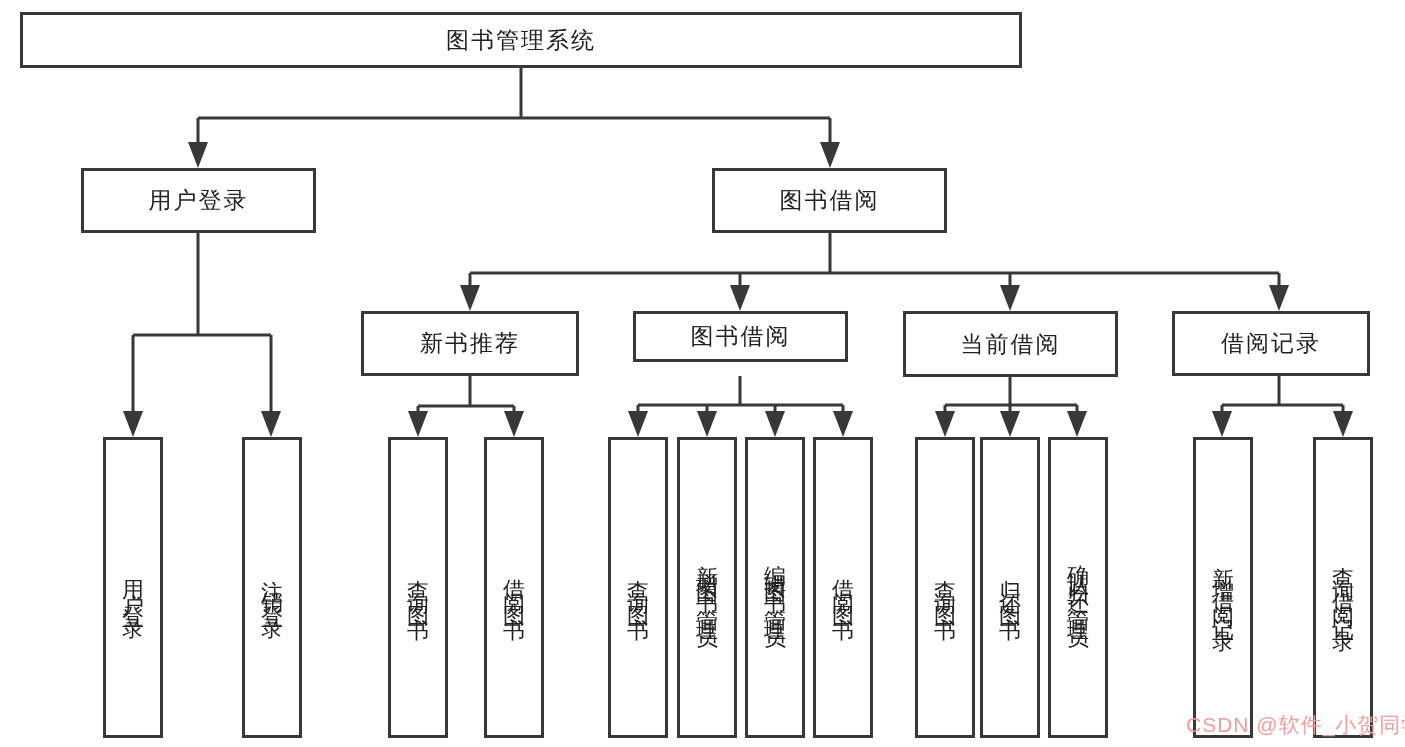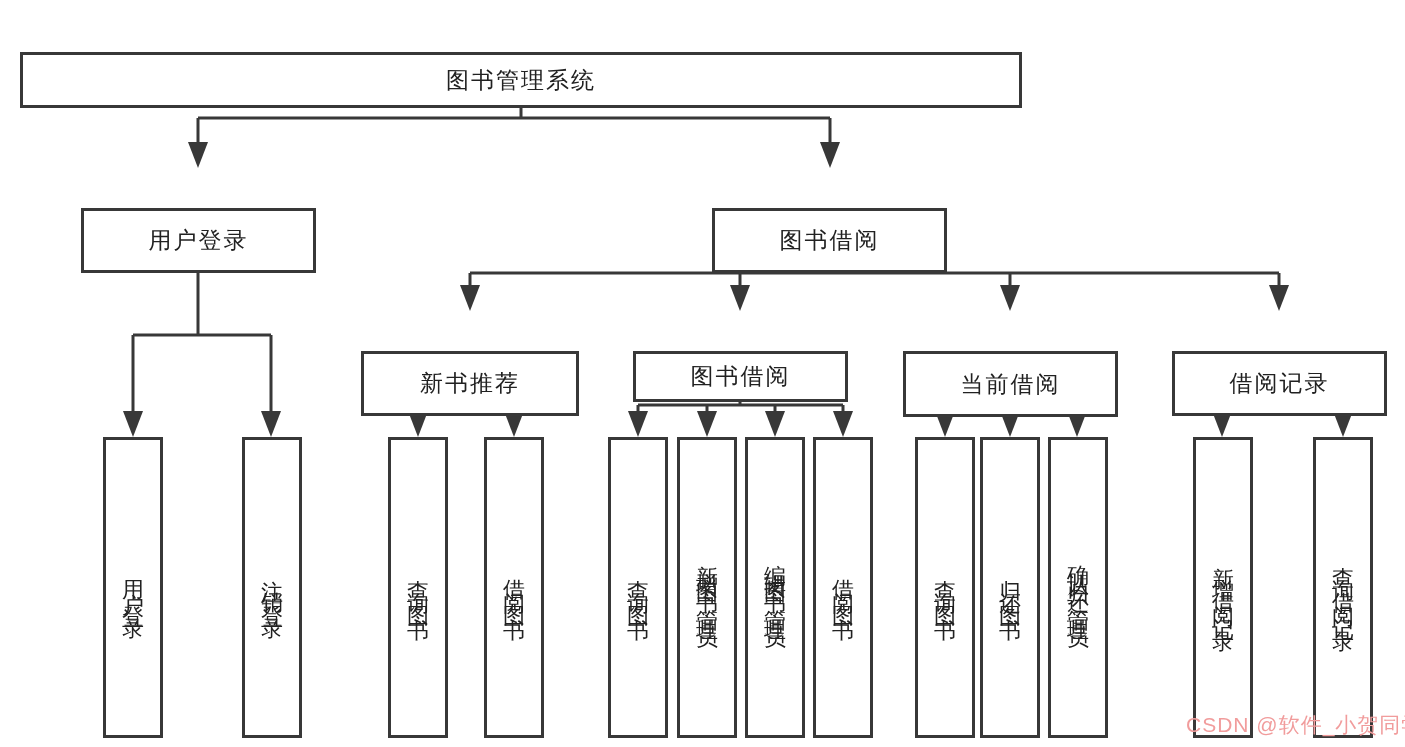"图书管理系统" .box { margin-top: 40px -> none }
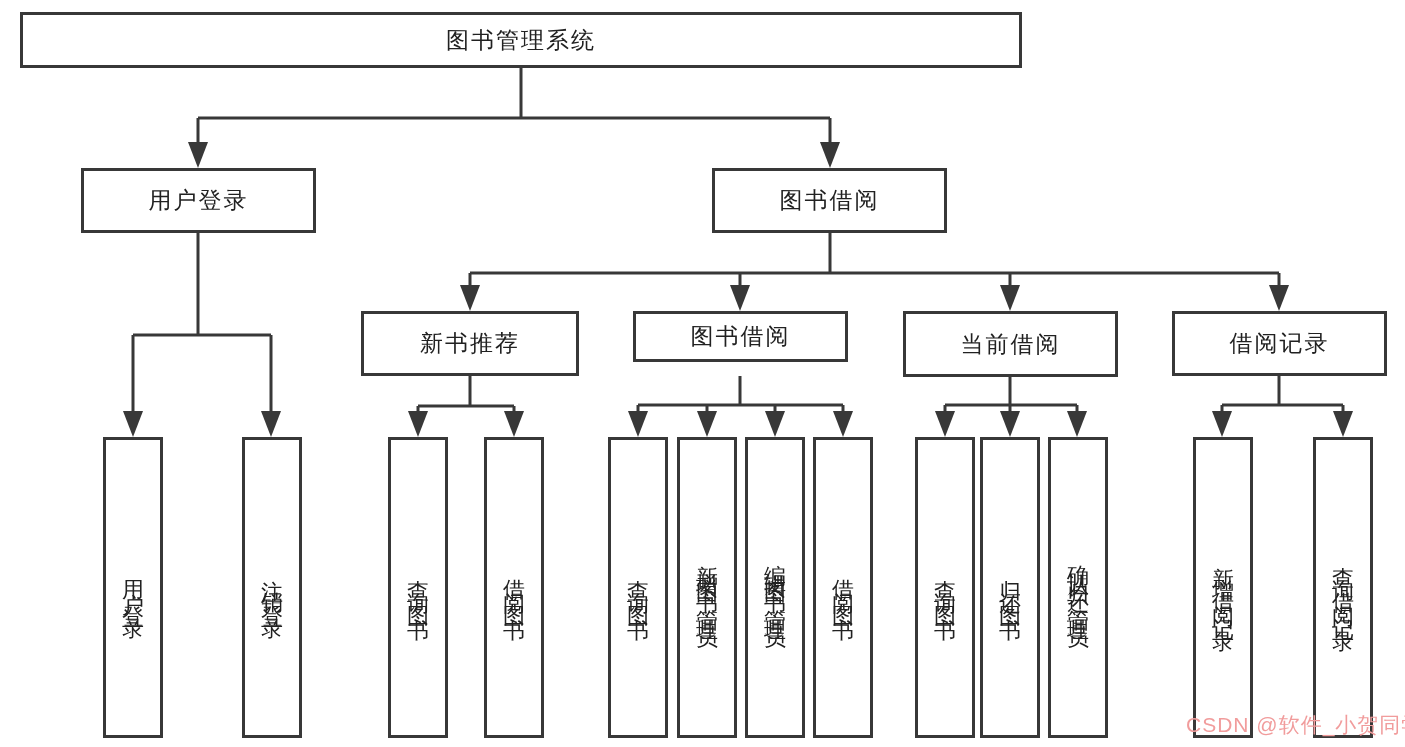"借阅记录" #node-borrow-record { width: 215px -> 198px }
